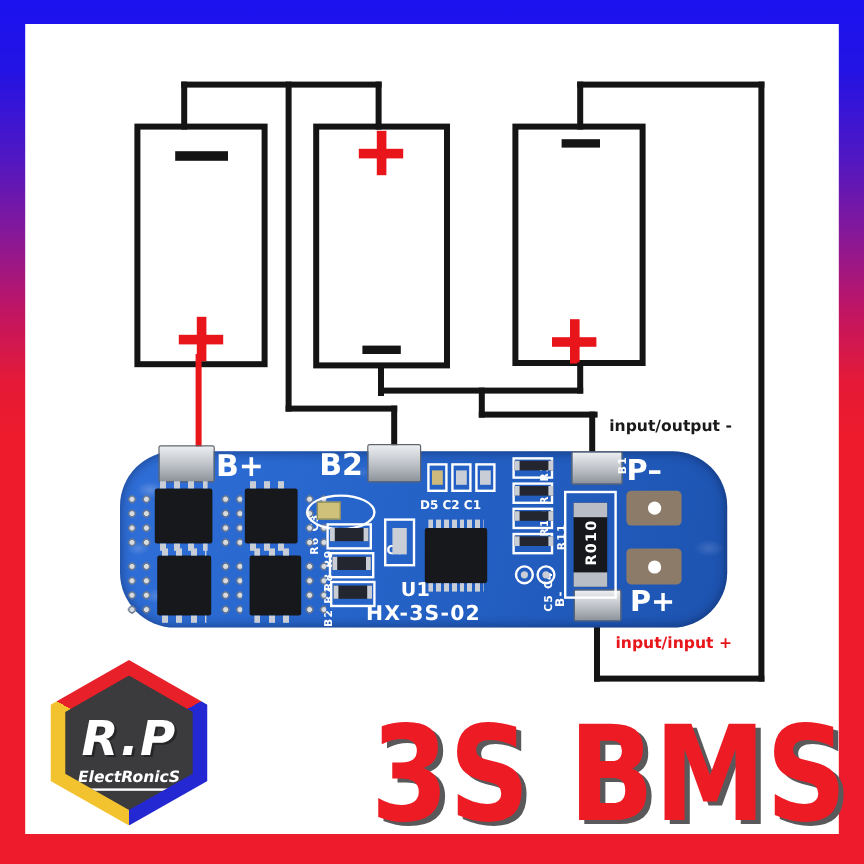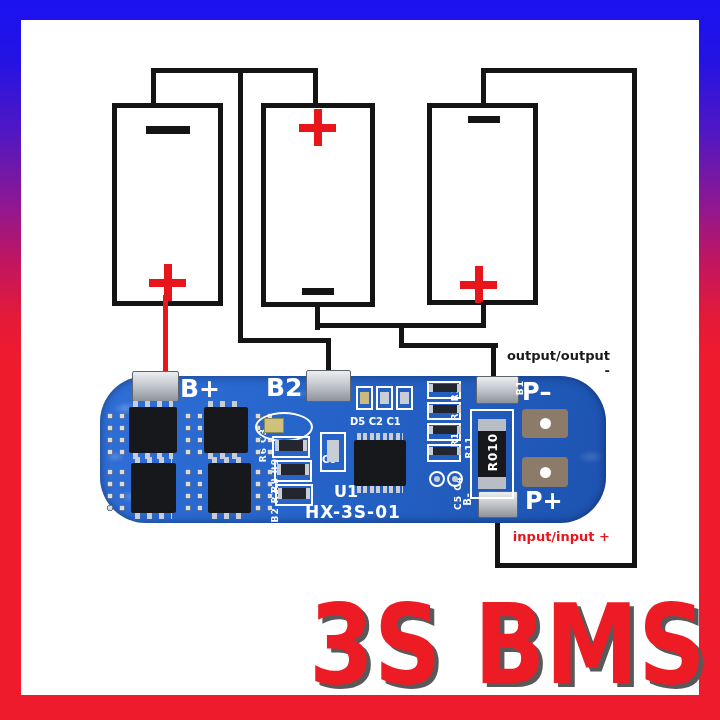"output/output -" div.iolabel { text: output/output -> input/output }
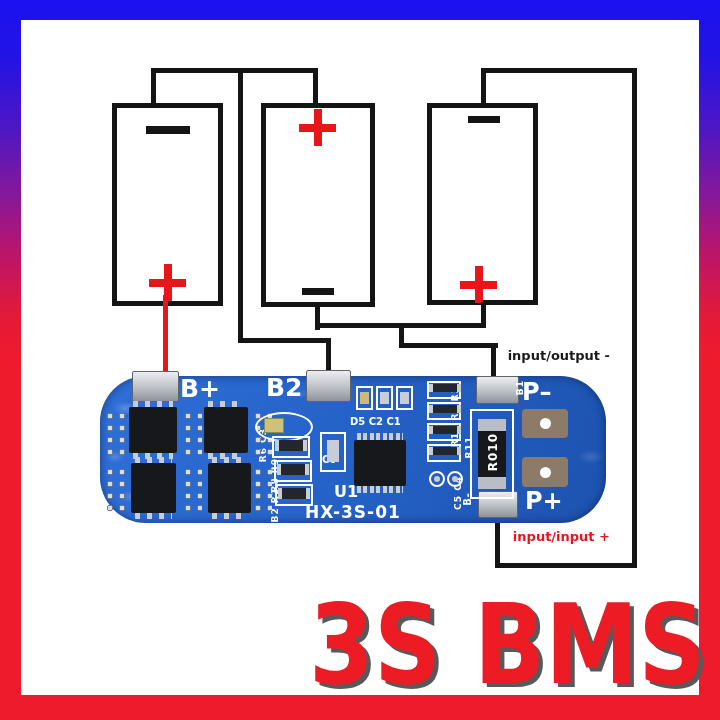"HX-3S-01" div.silk { text: HX-3S-01 -> HX-3S-02 }
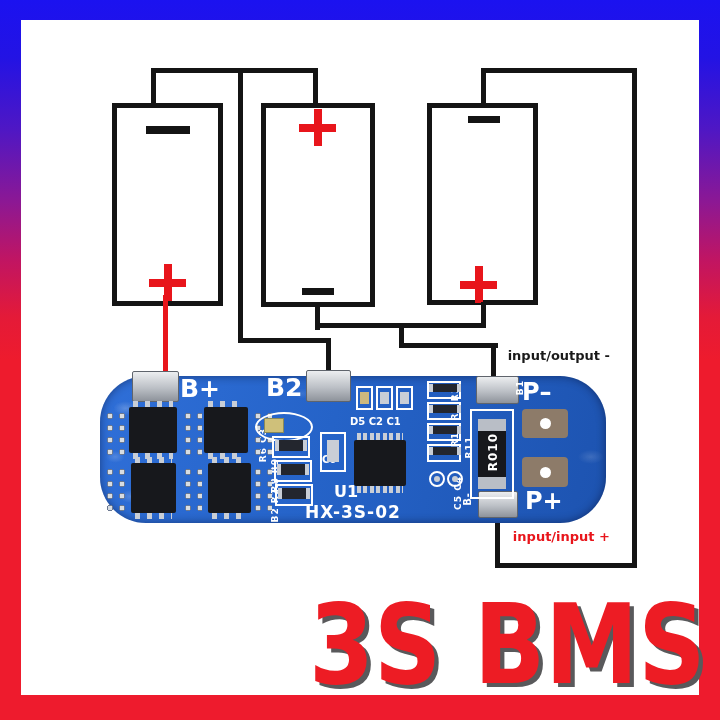"R.P" div.logo { html: none -> <div> <div> <div>R.P</div> <div>ElectRonicS</div> </div> </div> }
